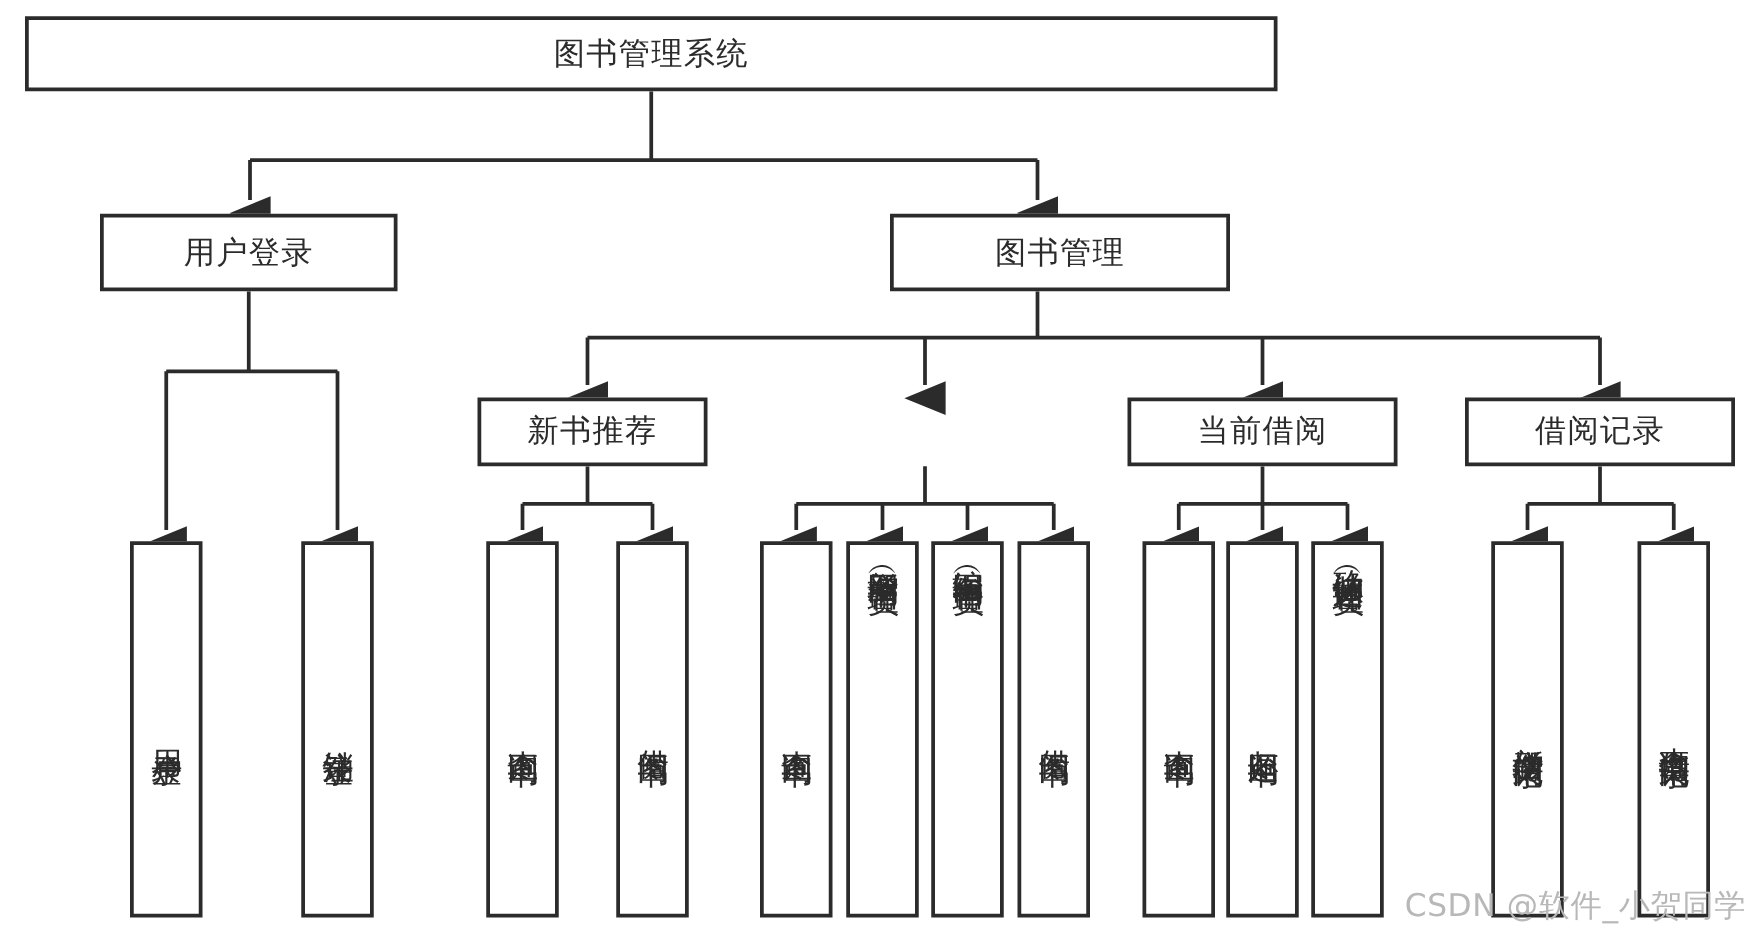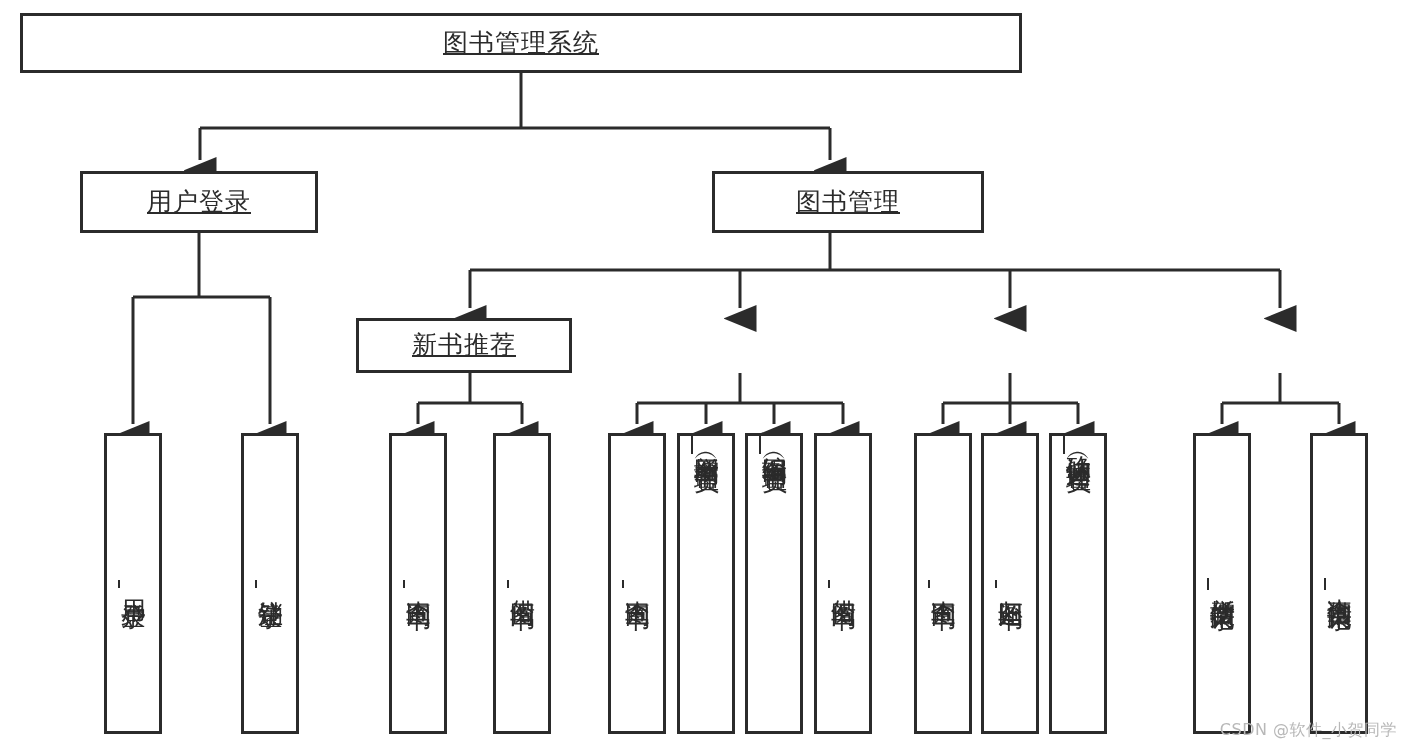"图书管理系统" .node { text-decoration: underline -> none }
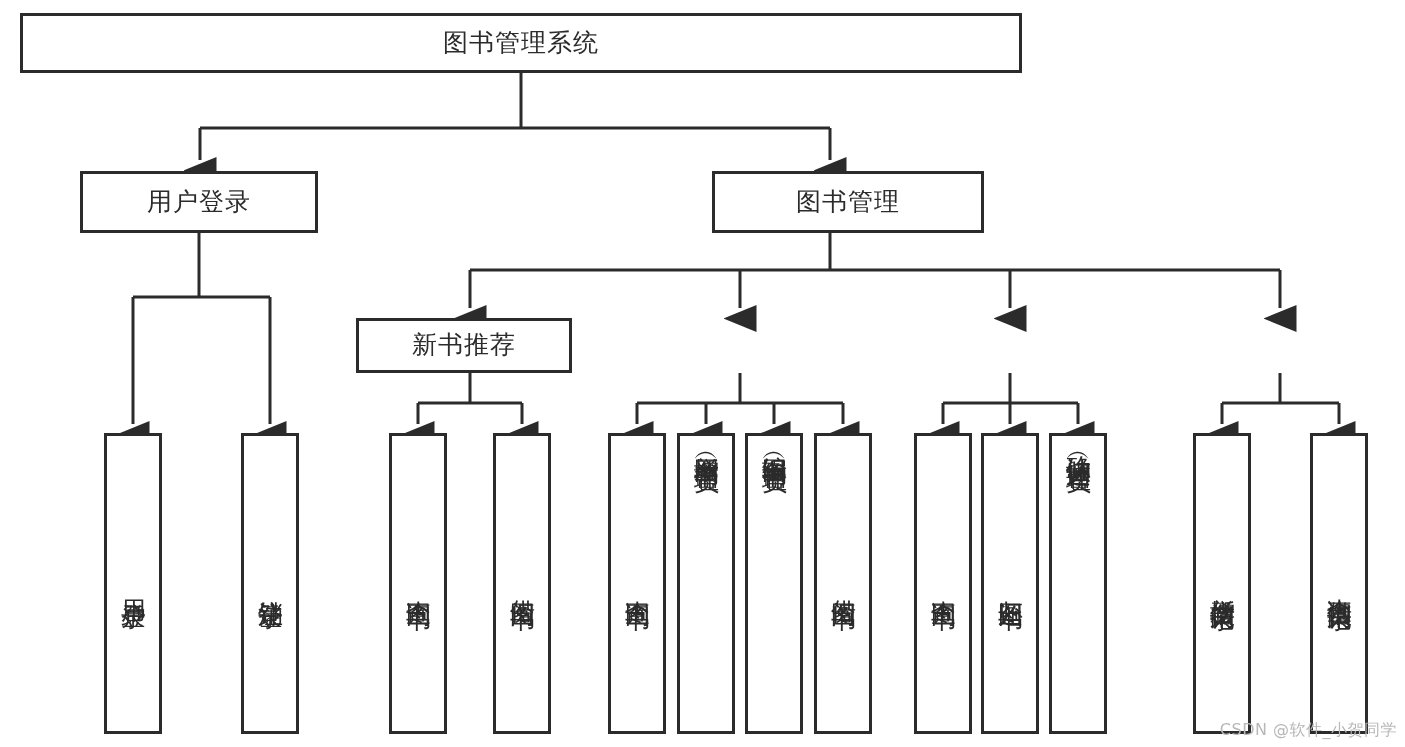"新书推荐" div.node { left: 356px -> 382px; width: 216px -> 184px }
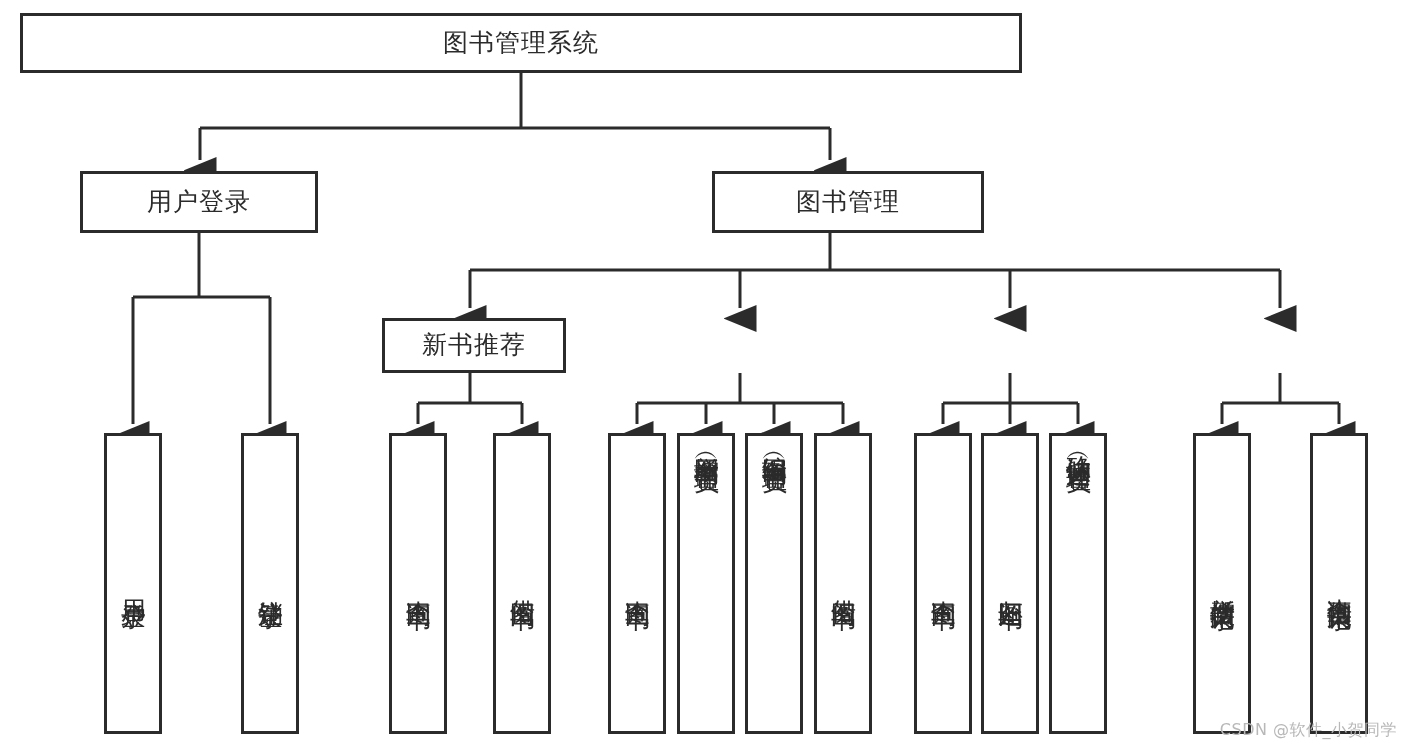"当前借阅" div.node { html: none -> <div> <span>当前借阅</span> </div> }
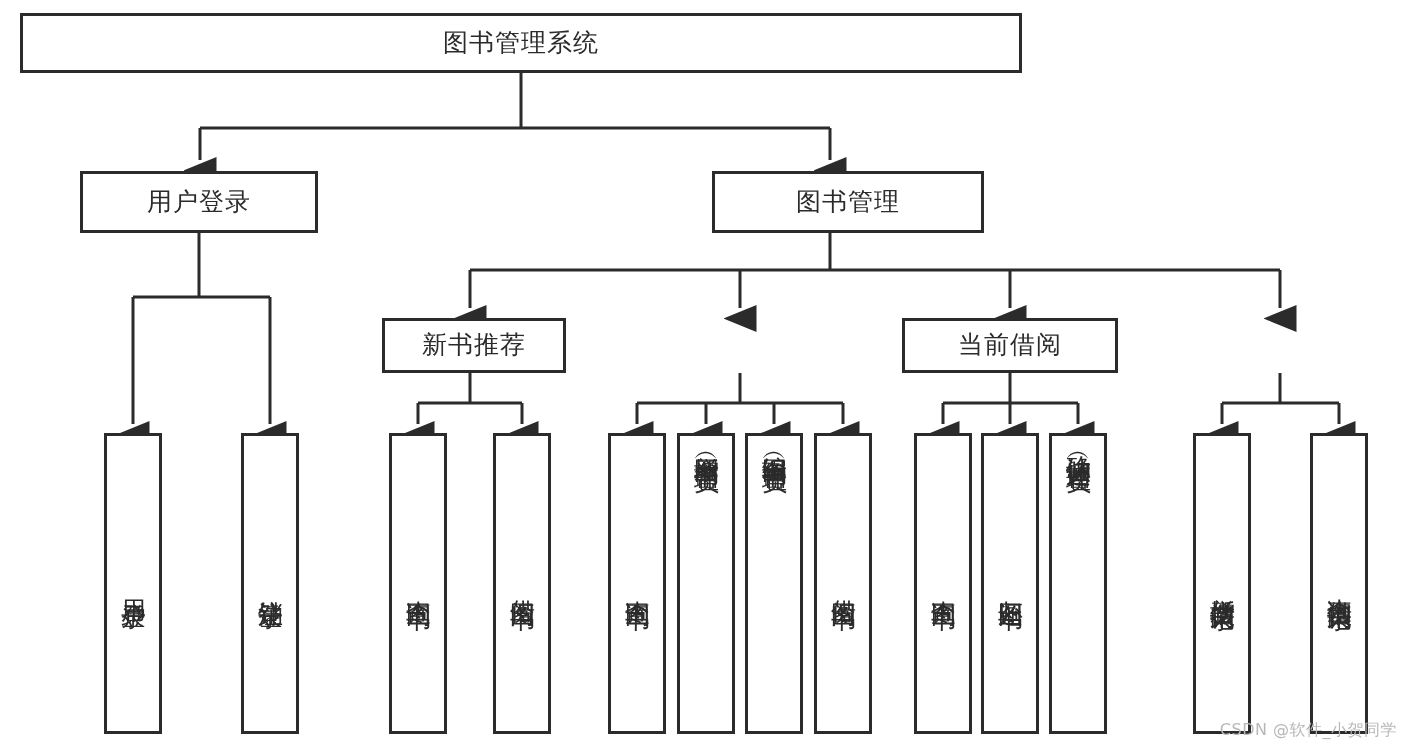"借阅记录" div.node { html: none -> <div> <span>借阅记录</span> </div> }
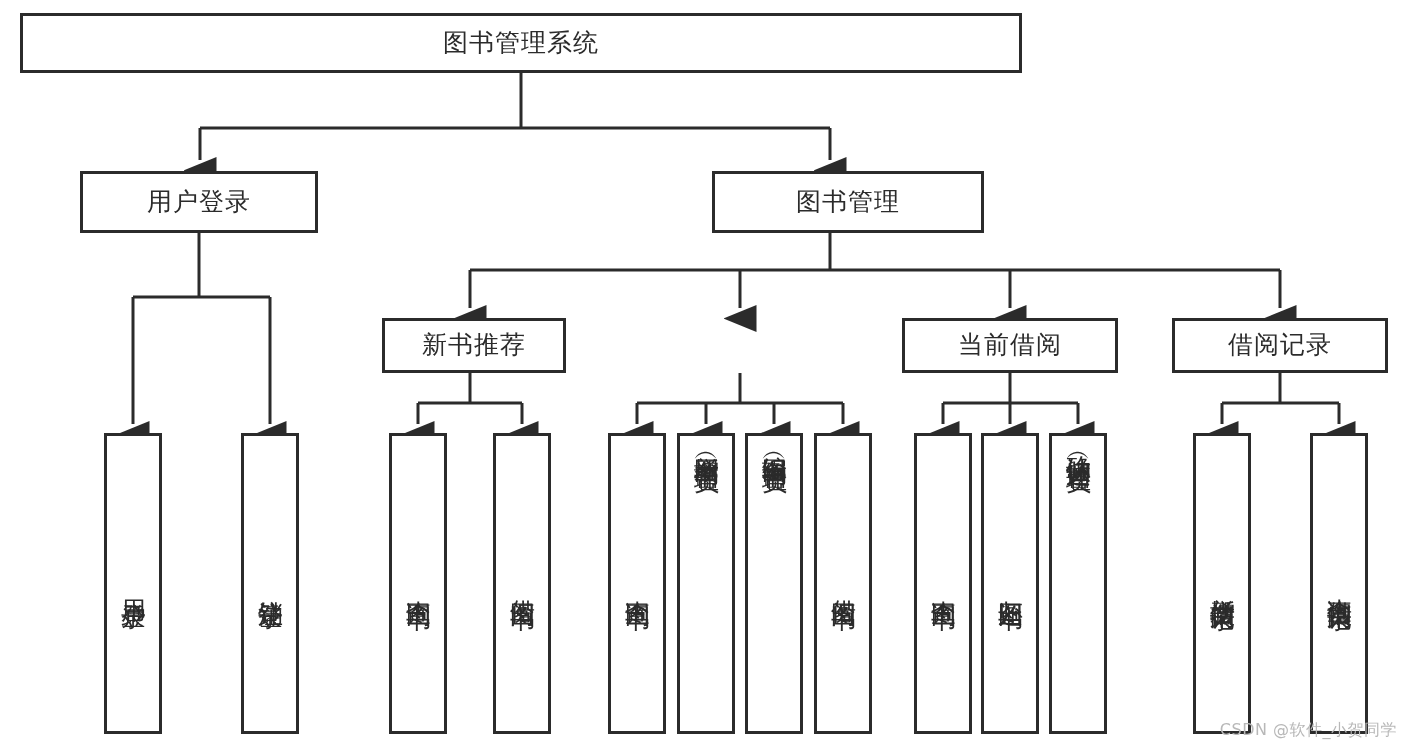"CSDN @软件_小贺同学" .watermark { font-size: 16px -> 25px }
